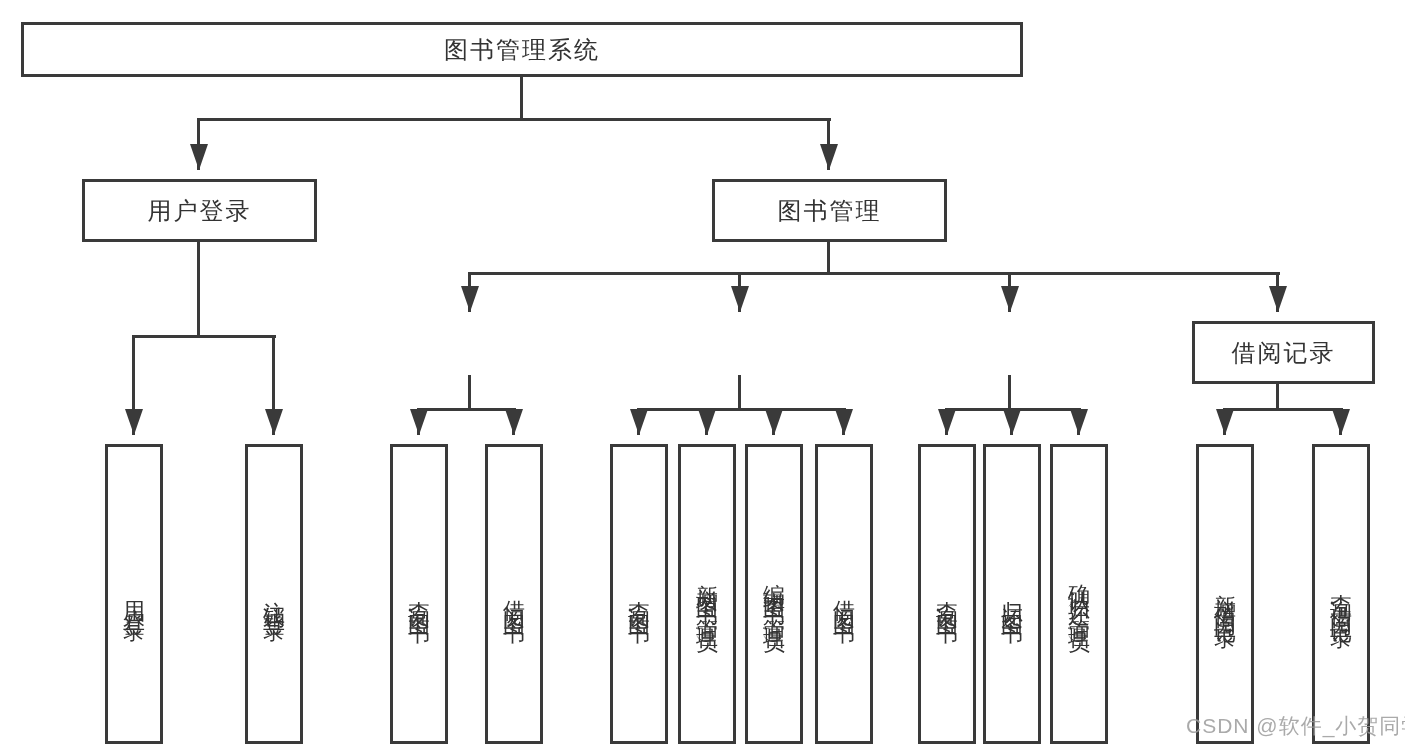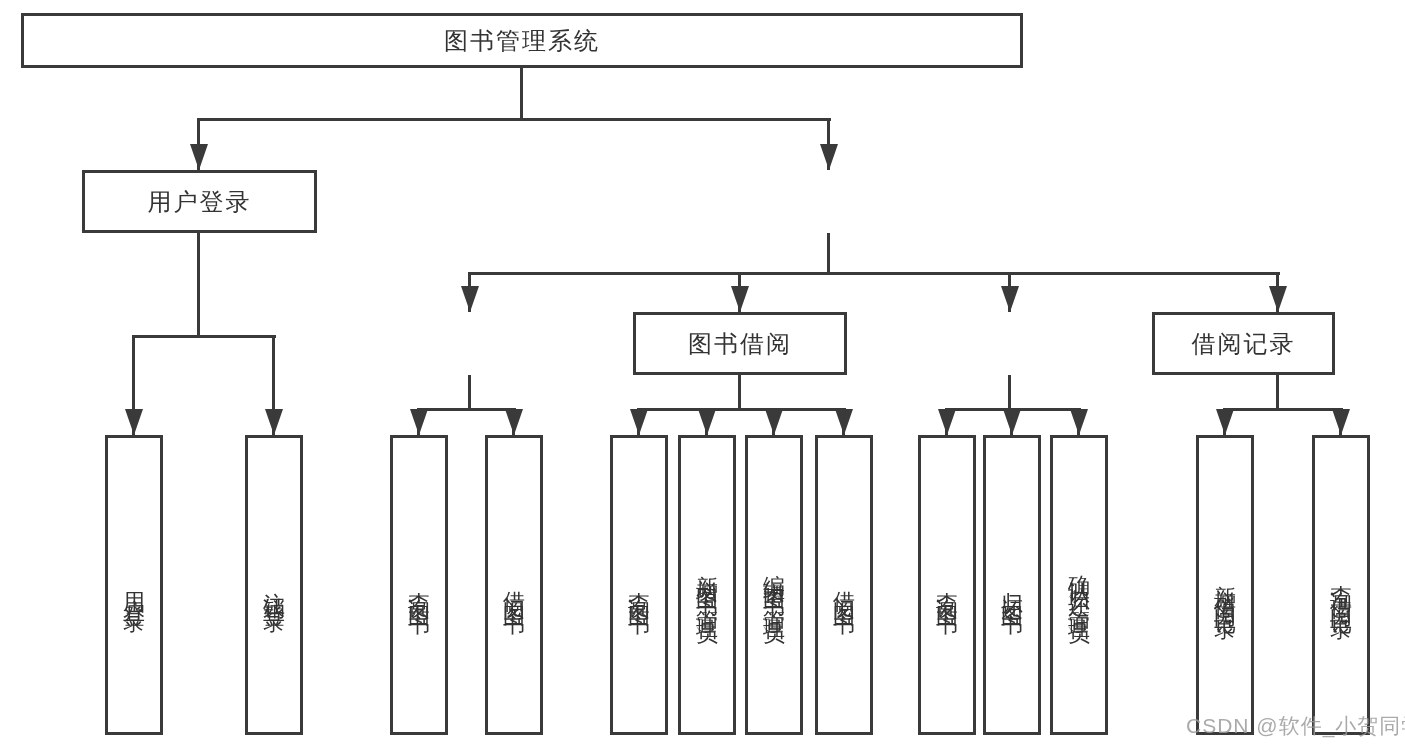"图书管理系统" .node { margin-top: none -> 9px }
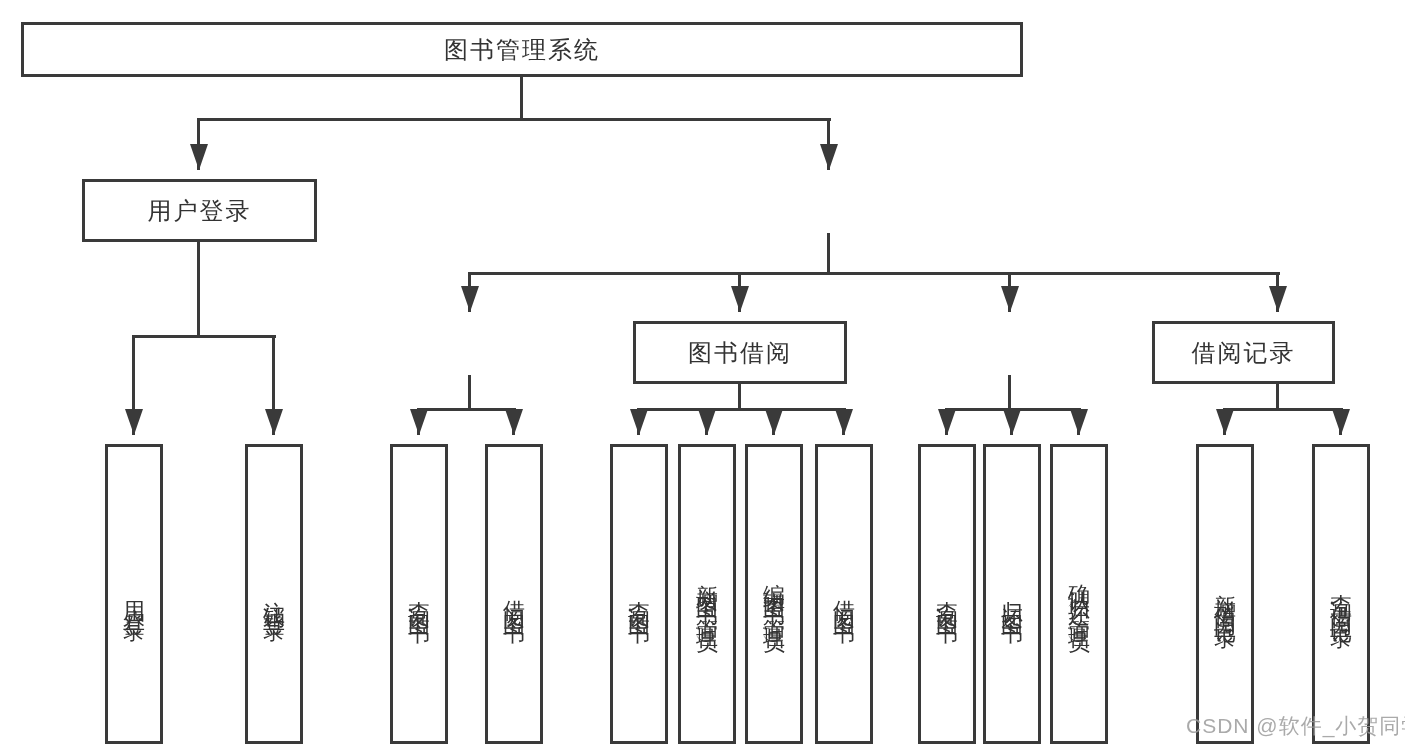"图书管理" div.node { html: none -> <div>图书管理</div> }
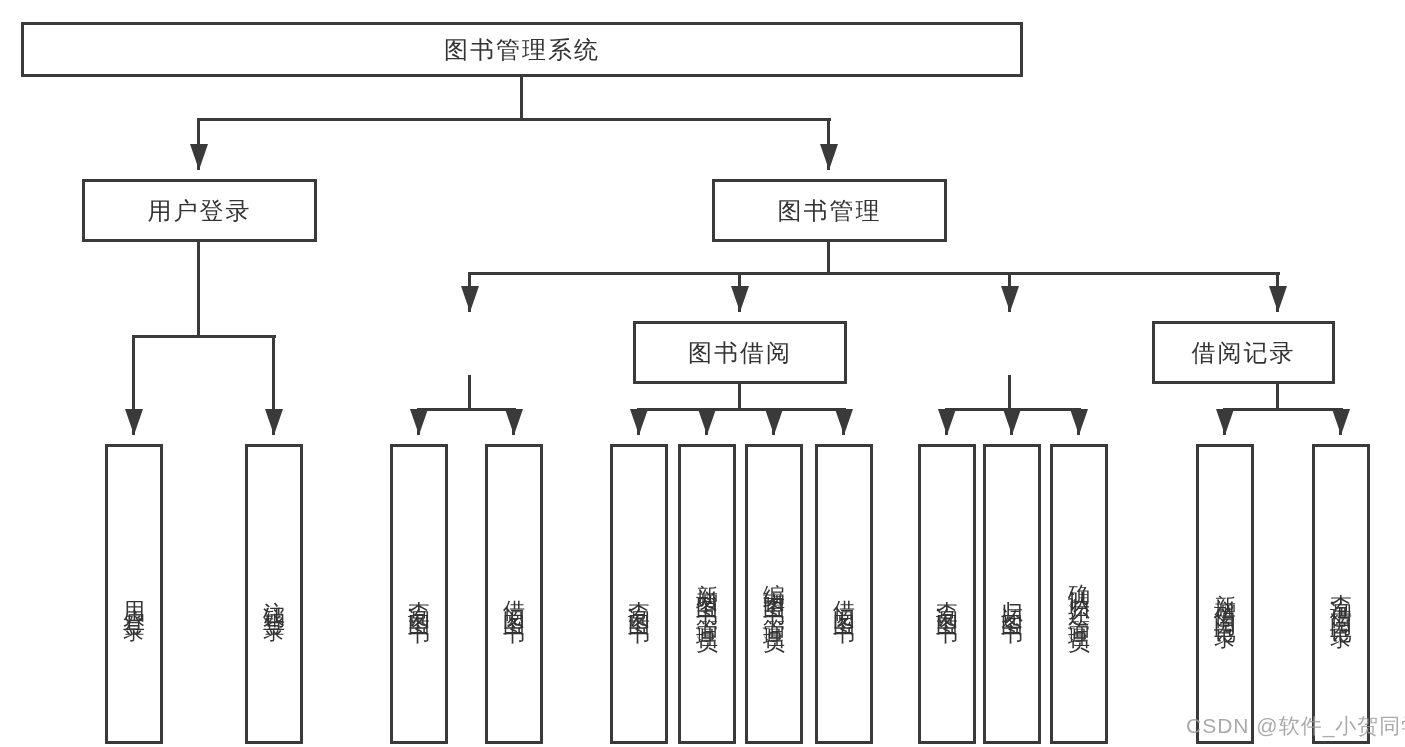"图书借阅" div.node { html: <div>图书借阅</div> -> none }
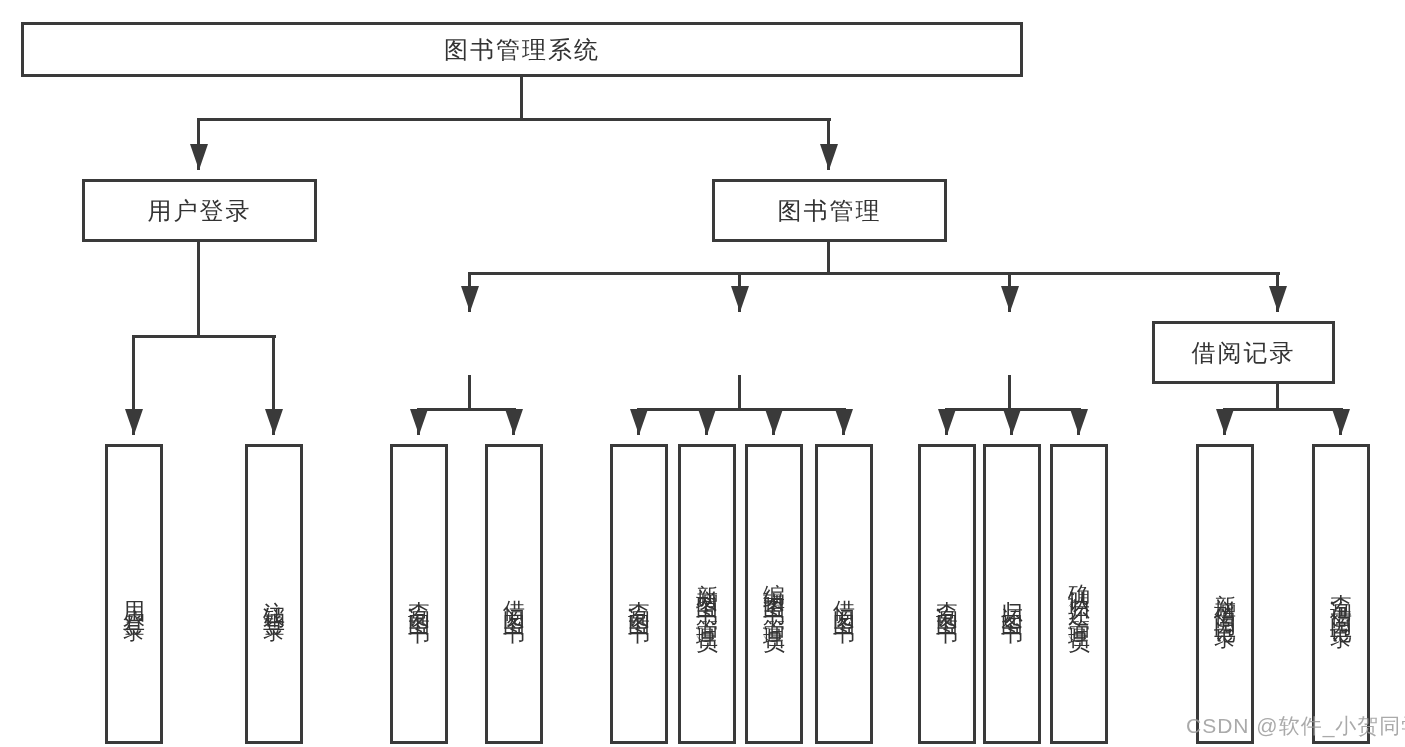"借阅记录" div.node { left: 1152px -> 1192px }
